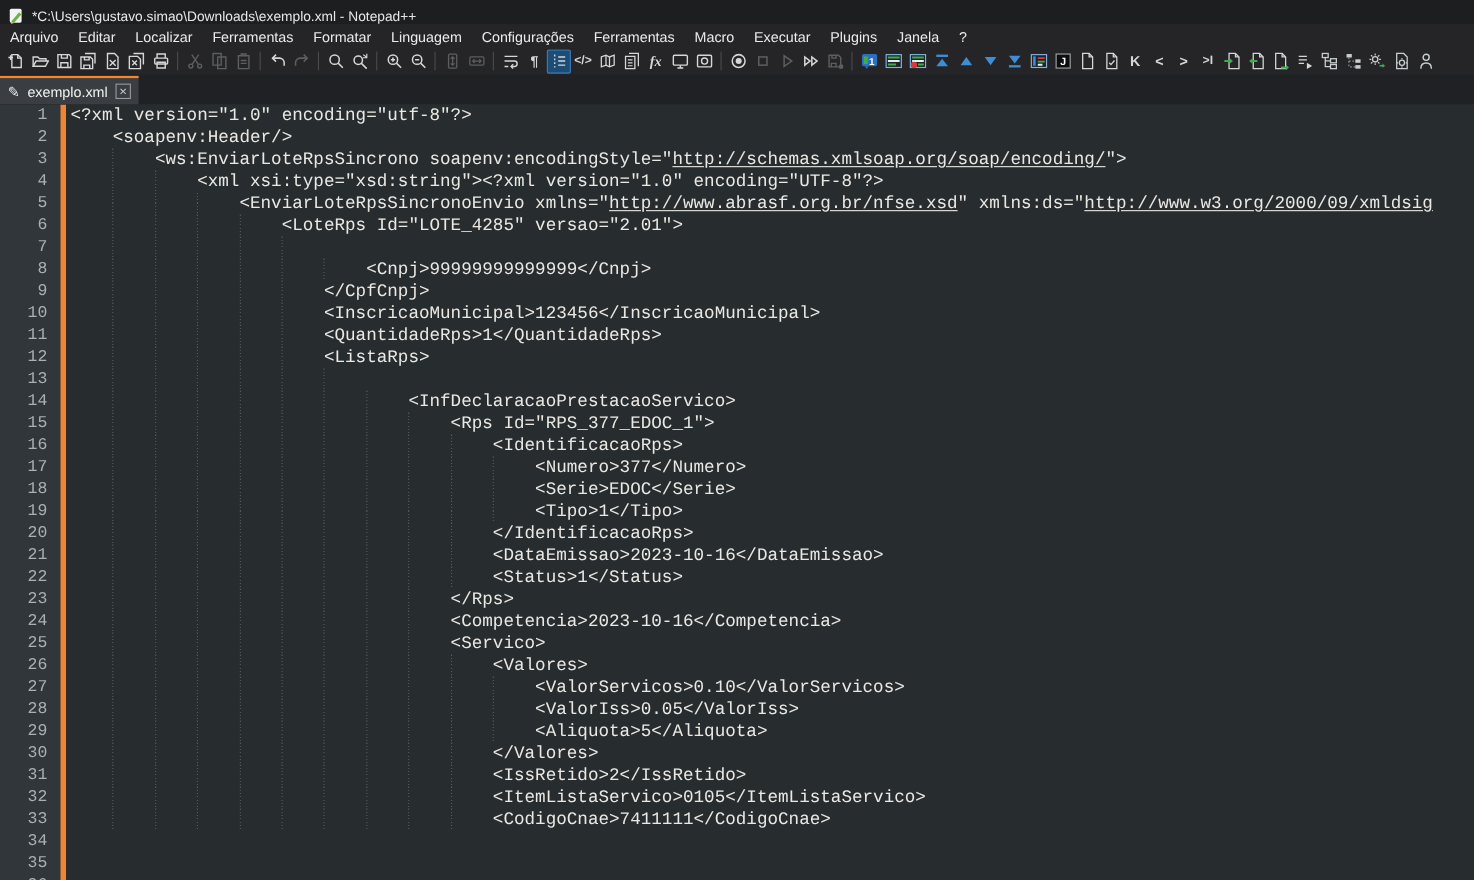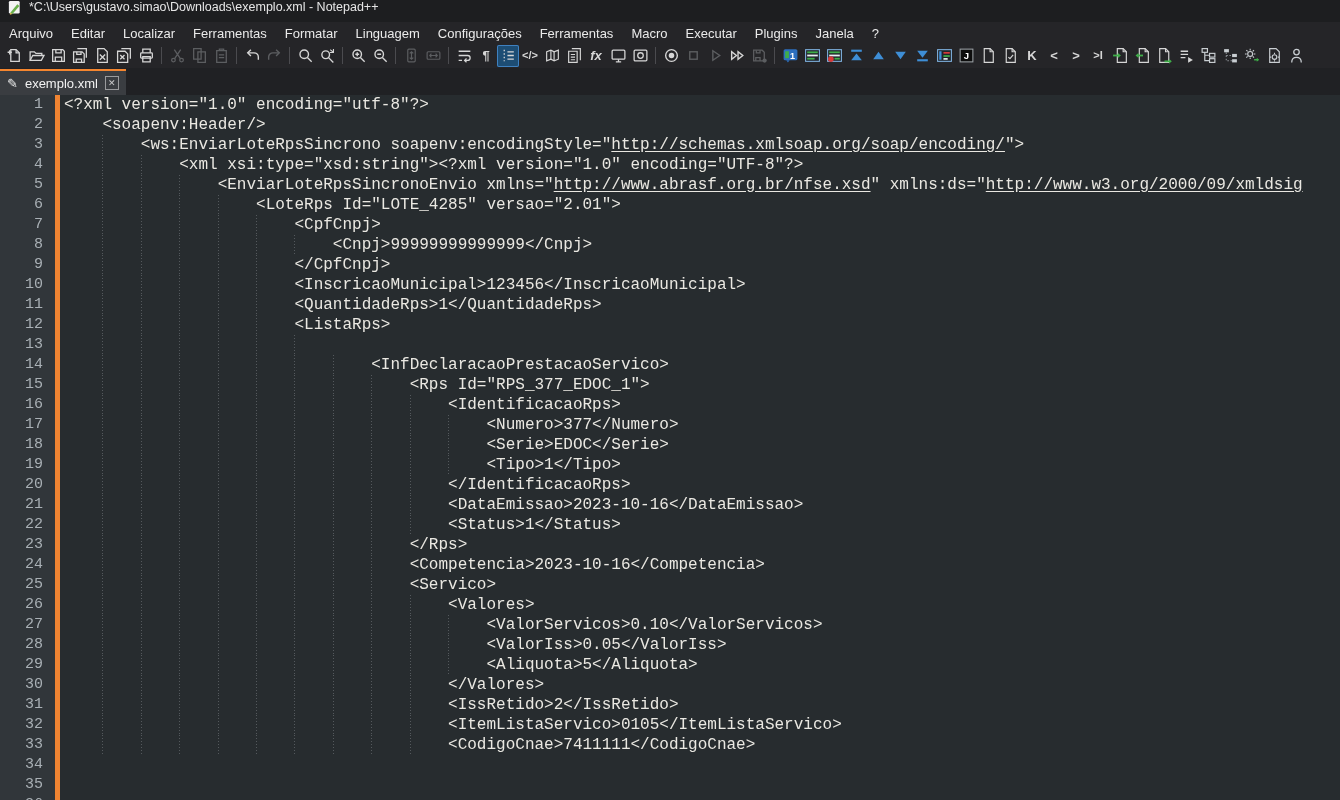"*C:\Users\gustavo.simao\Downloads\exempl" .titlebar { align-items: flex-start -> flex-end }
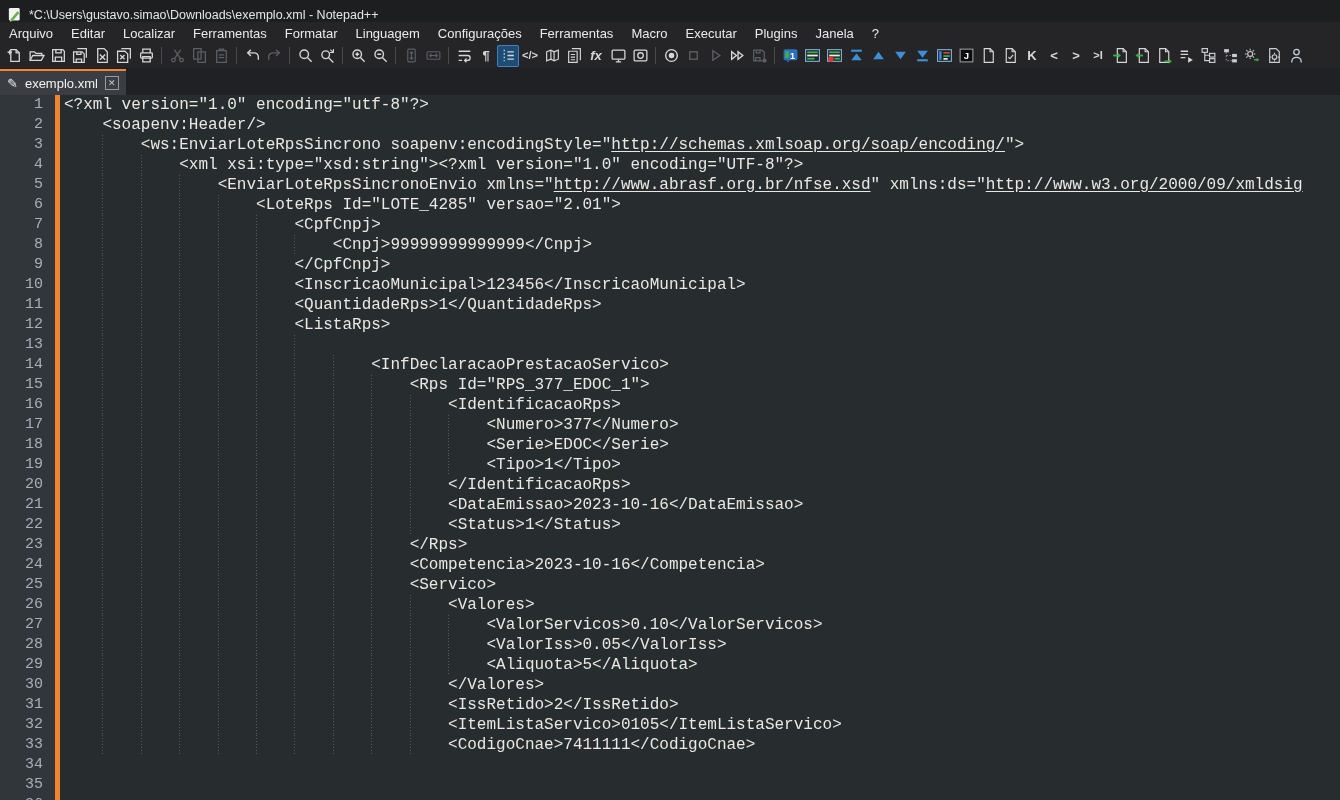"fx" .tb-glyph.italic { font-family: Liberation Sans, sans-serif -> Liberation Serif, serif }
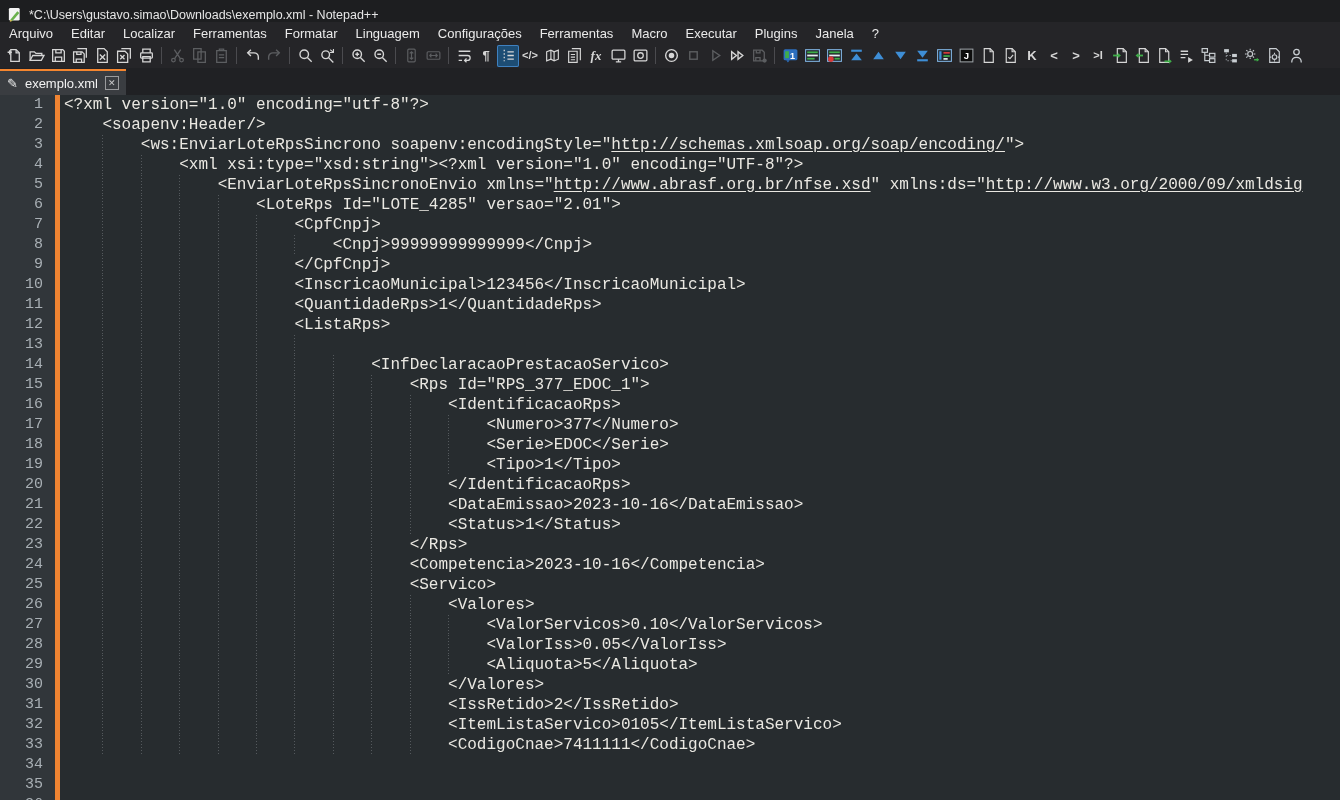"<CpfCnpj>" span { html: <span> <span>&lt;CpfCnpj&gt;</span></span> -> none }
